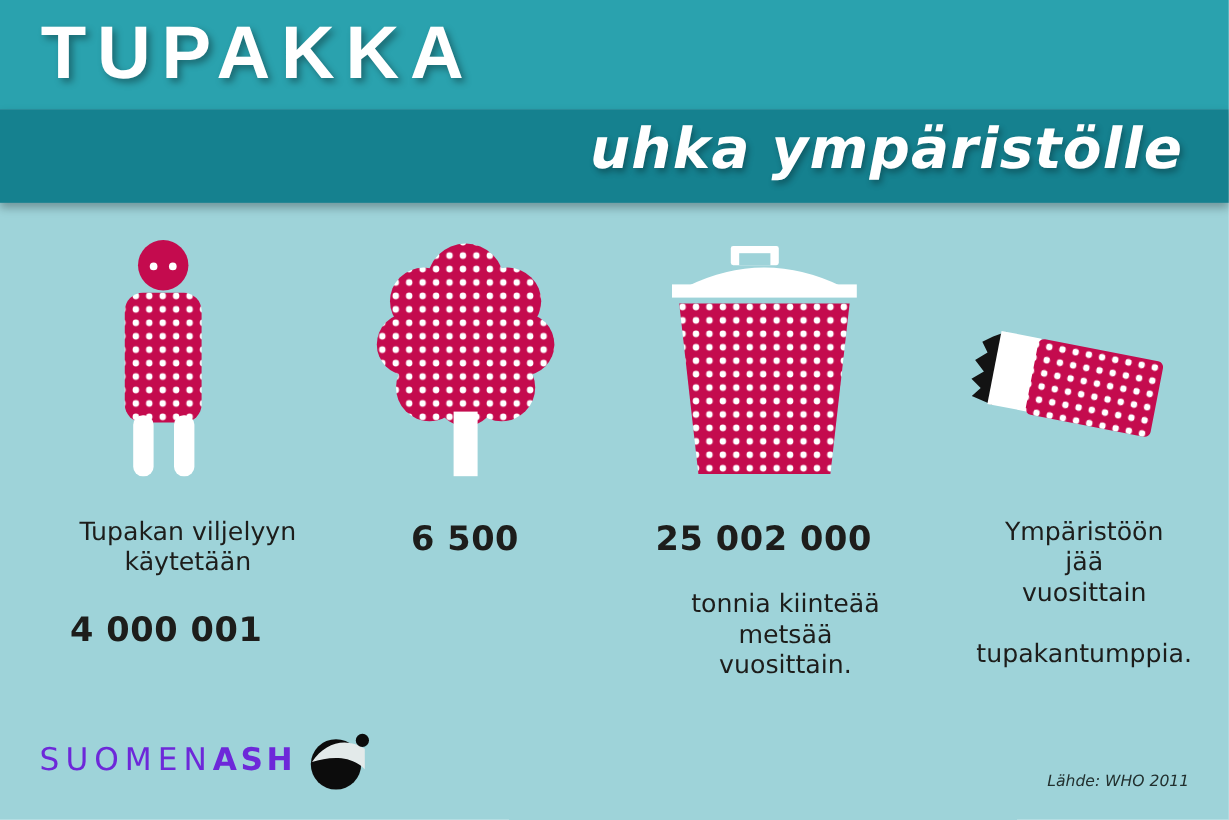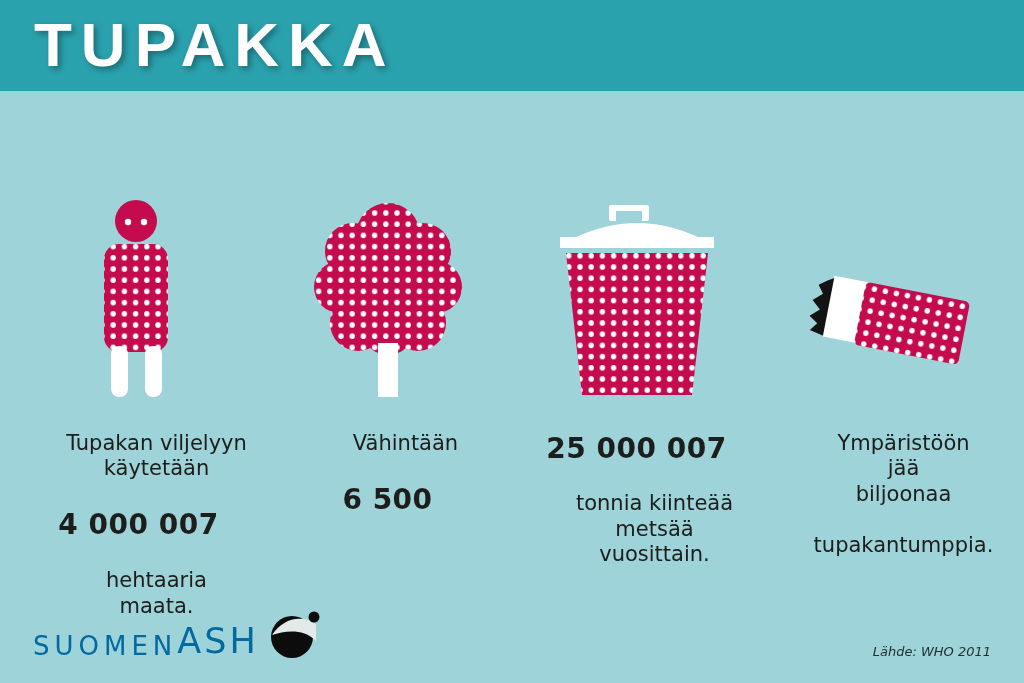"uhka ympäristölle" div.band-sub { html: none -> <div> <h2>uhka ympäristölle</h2> </div> }
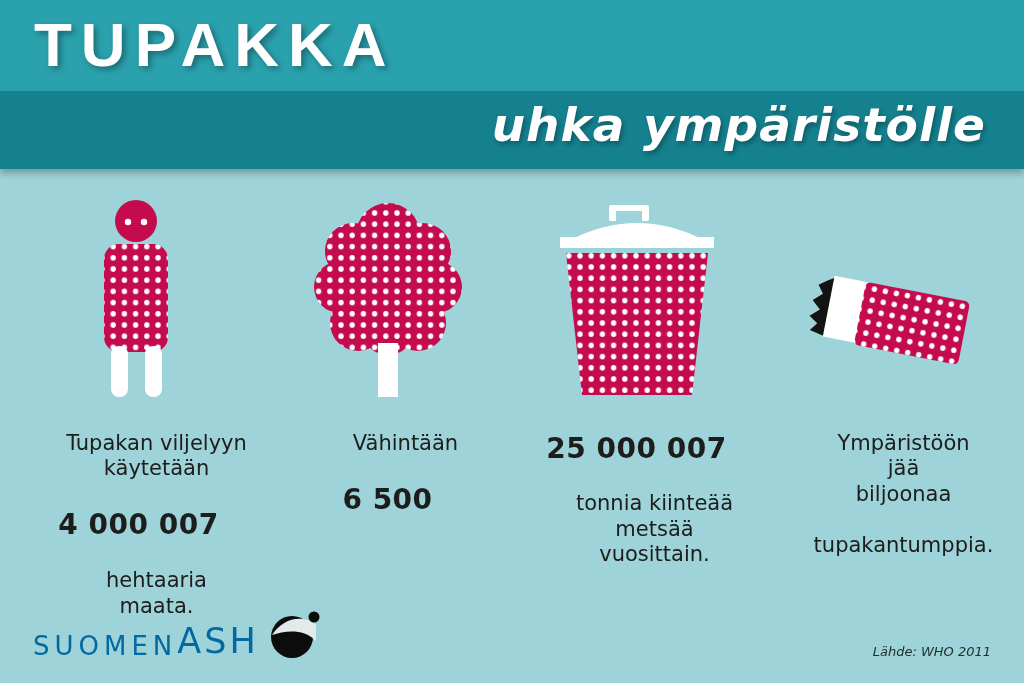"Vähintään" span.pre { html: <span>Vähintään</span> -> none }
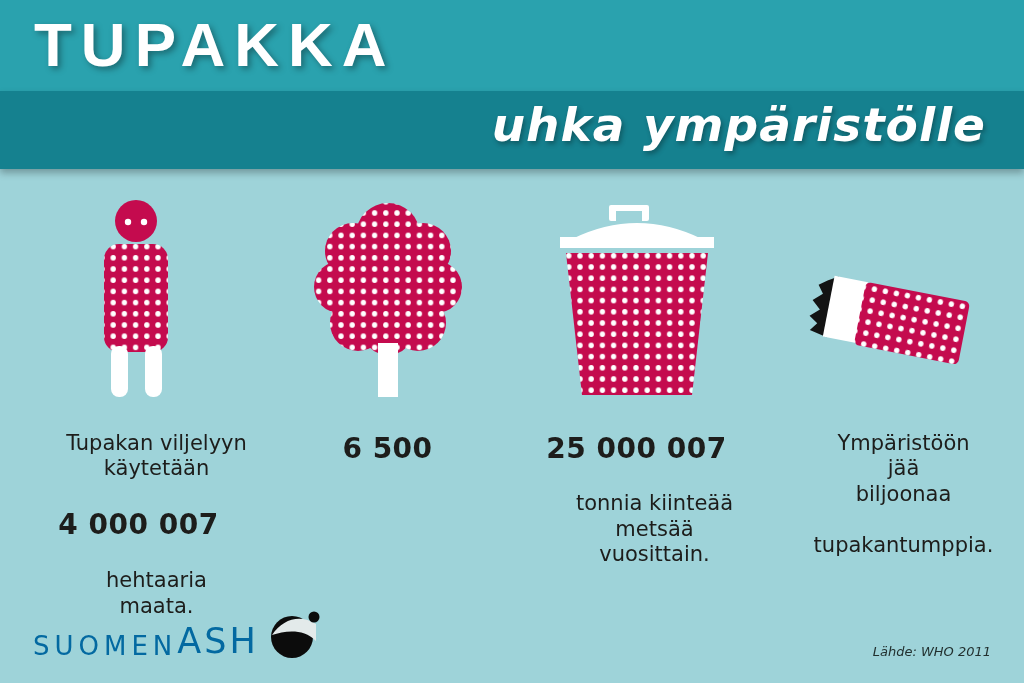"25 000 007" span.big { text: 25 000 007 -> 25 002 000 }
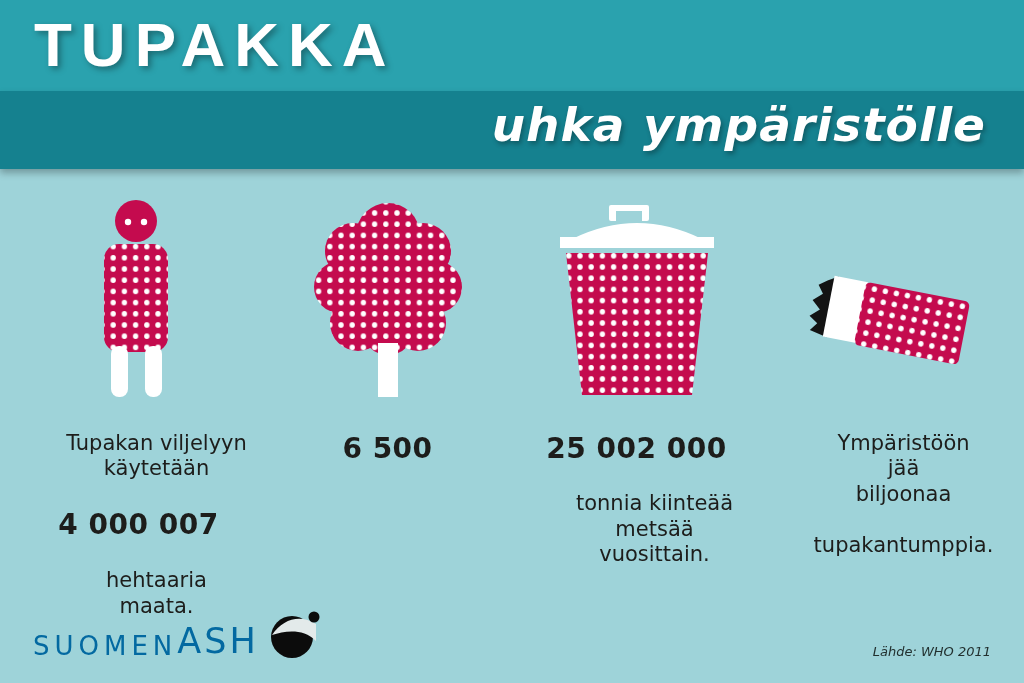"Ympäristöön" span.pre { text: biljoonaa -> vuosittain }
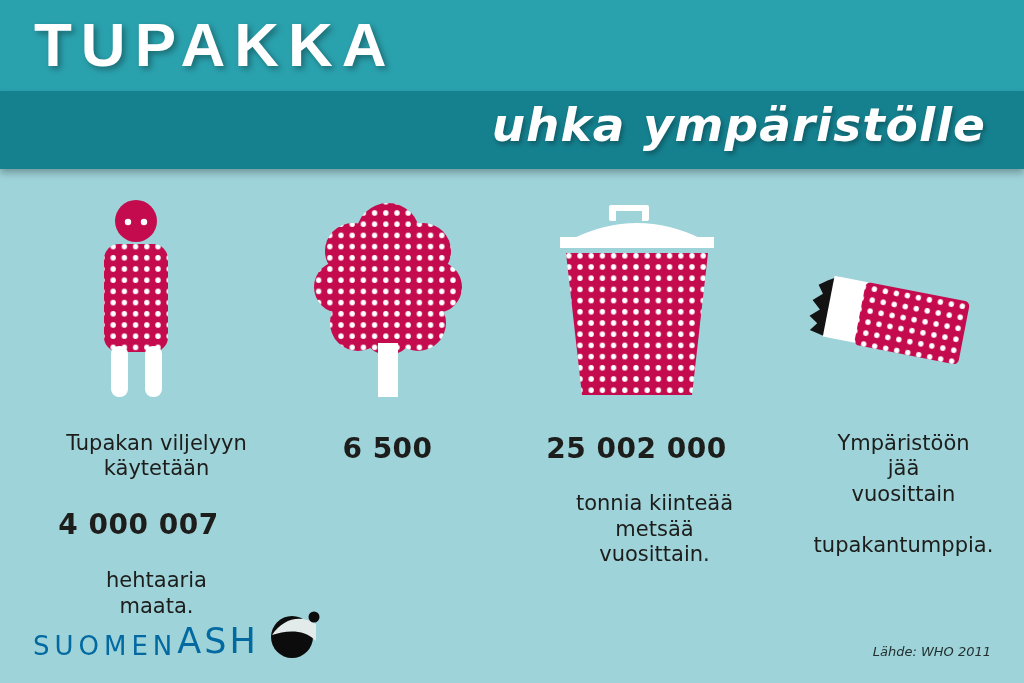"4 000 007" span.big { text: 4 000 007 -> 4 000 001 }
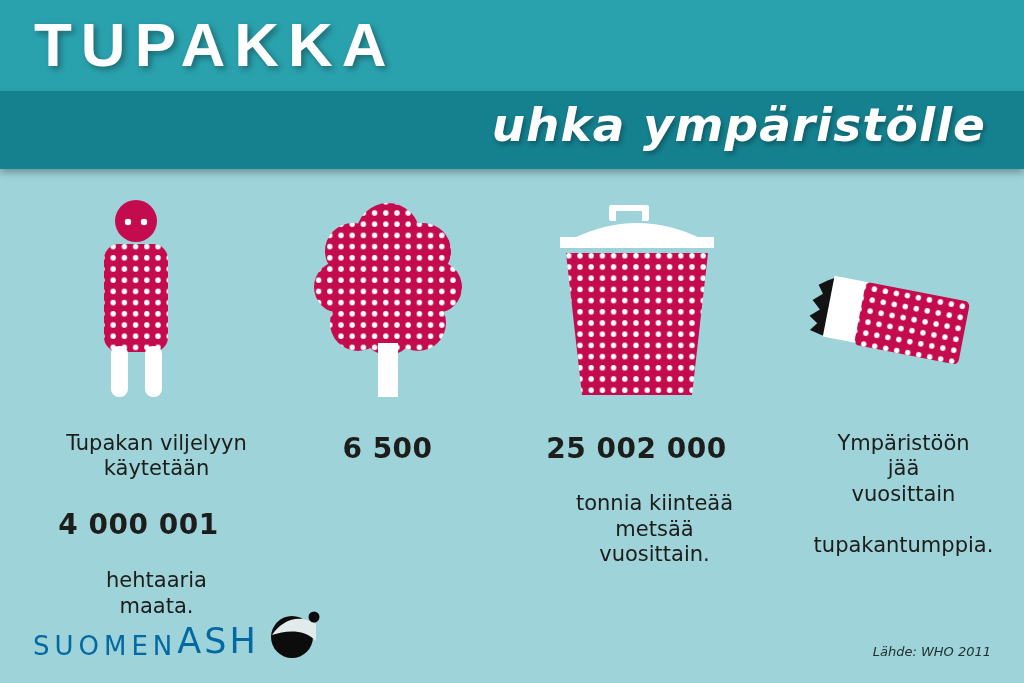"hehtaaria" span.post { html: <span>hehtaaria maata.</span> -> none }
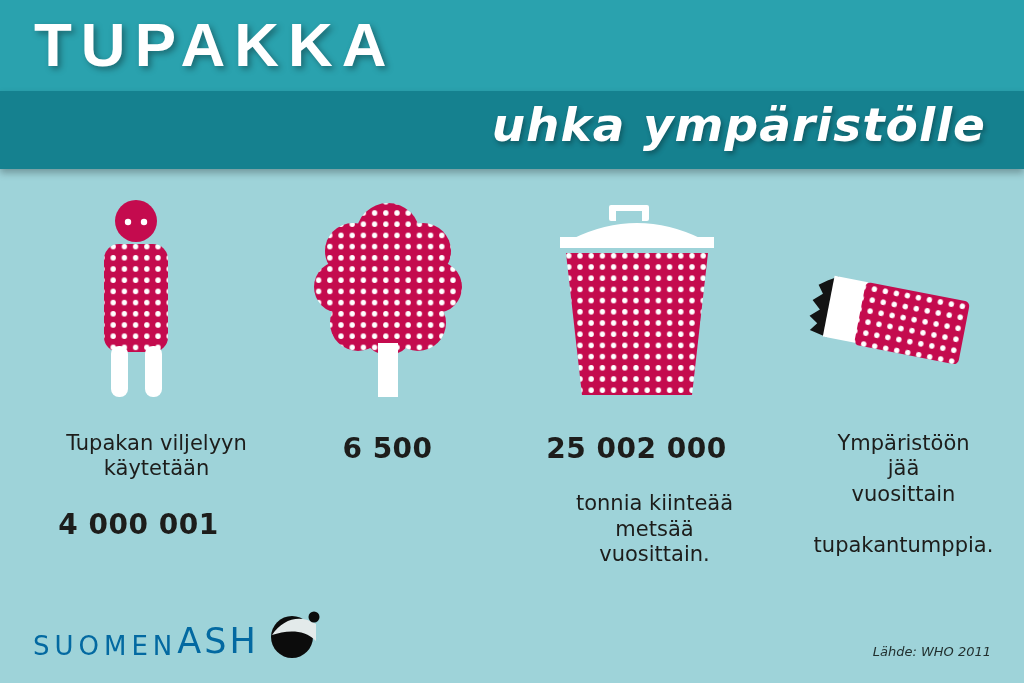"SUOMEN" .brand { align-items: flex-end -> center; color: #0369a1 -> #6d28d9 }
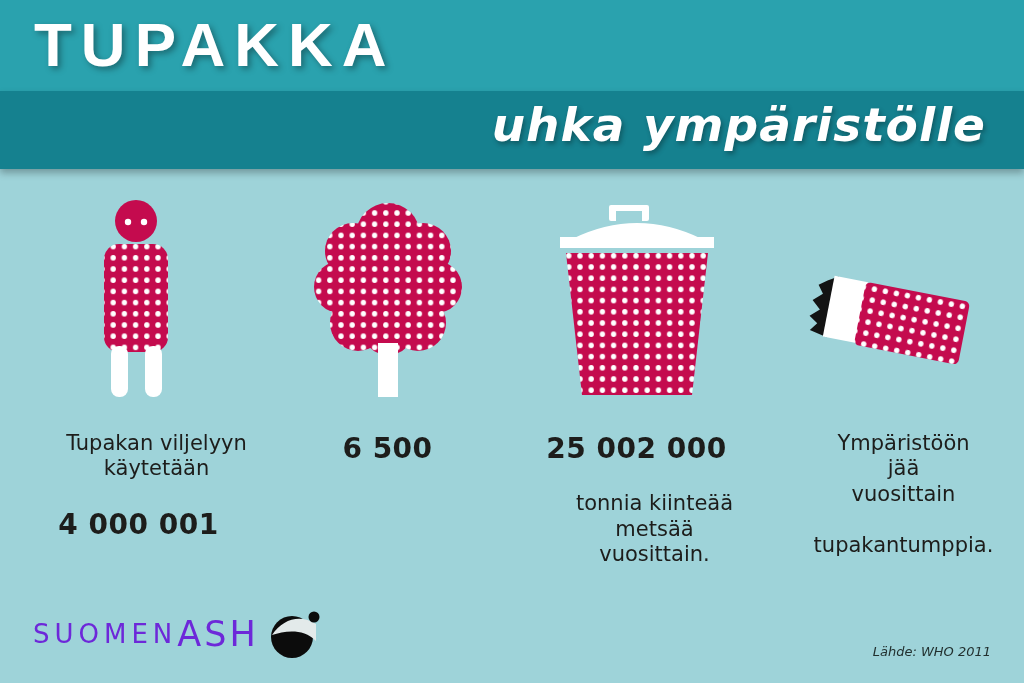"ASH" .brand .b-bold { font-size: 35px -> 26px; font-weight: 400 -> 700 }
